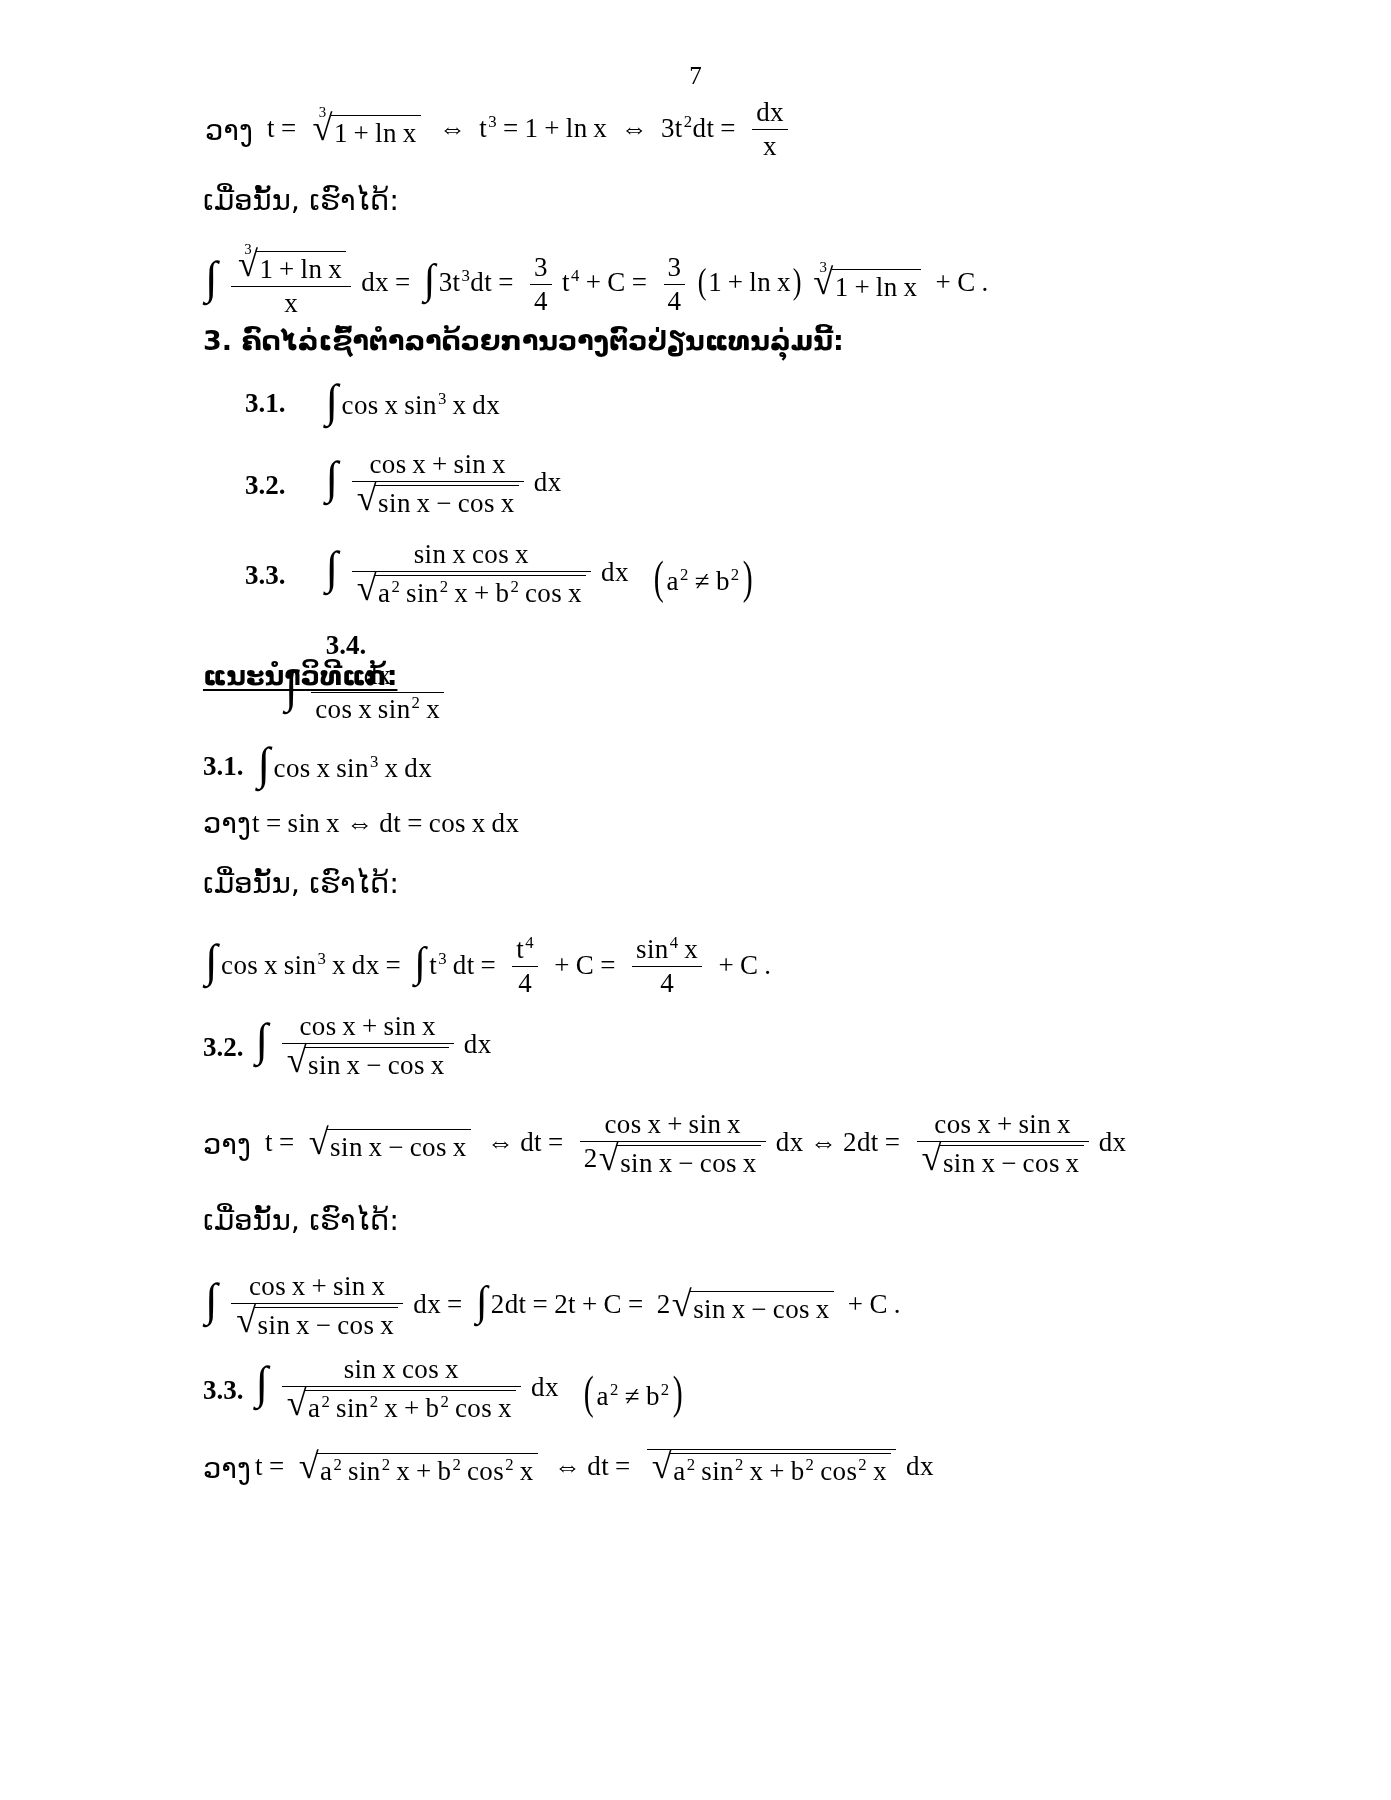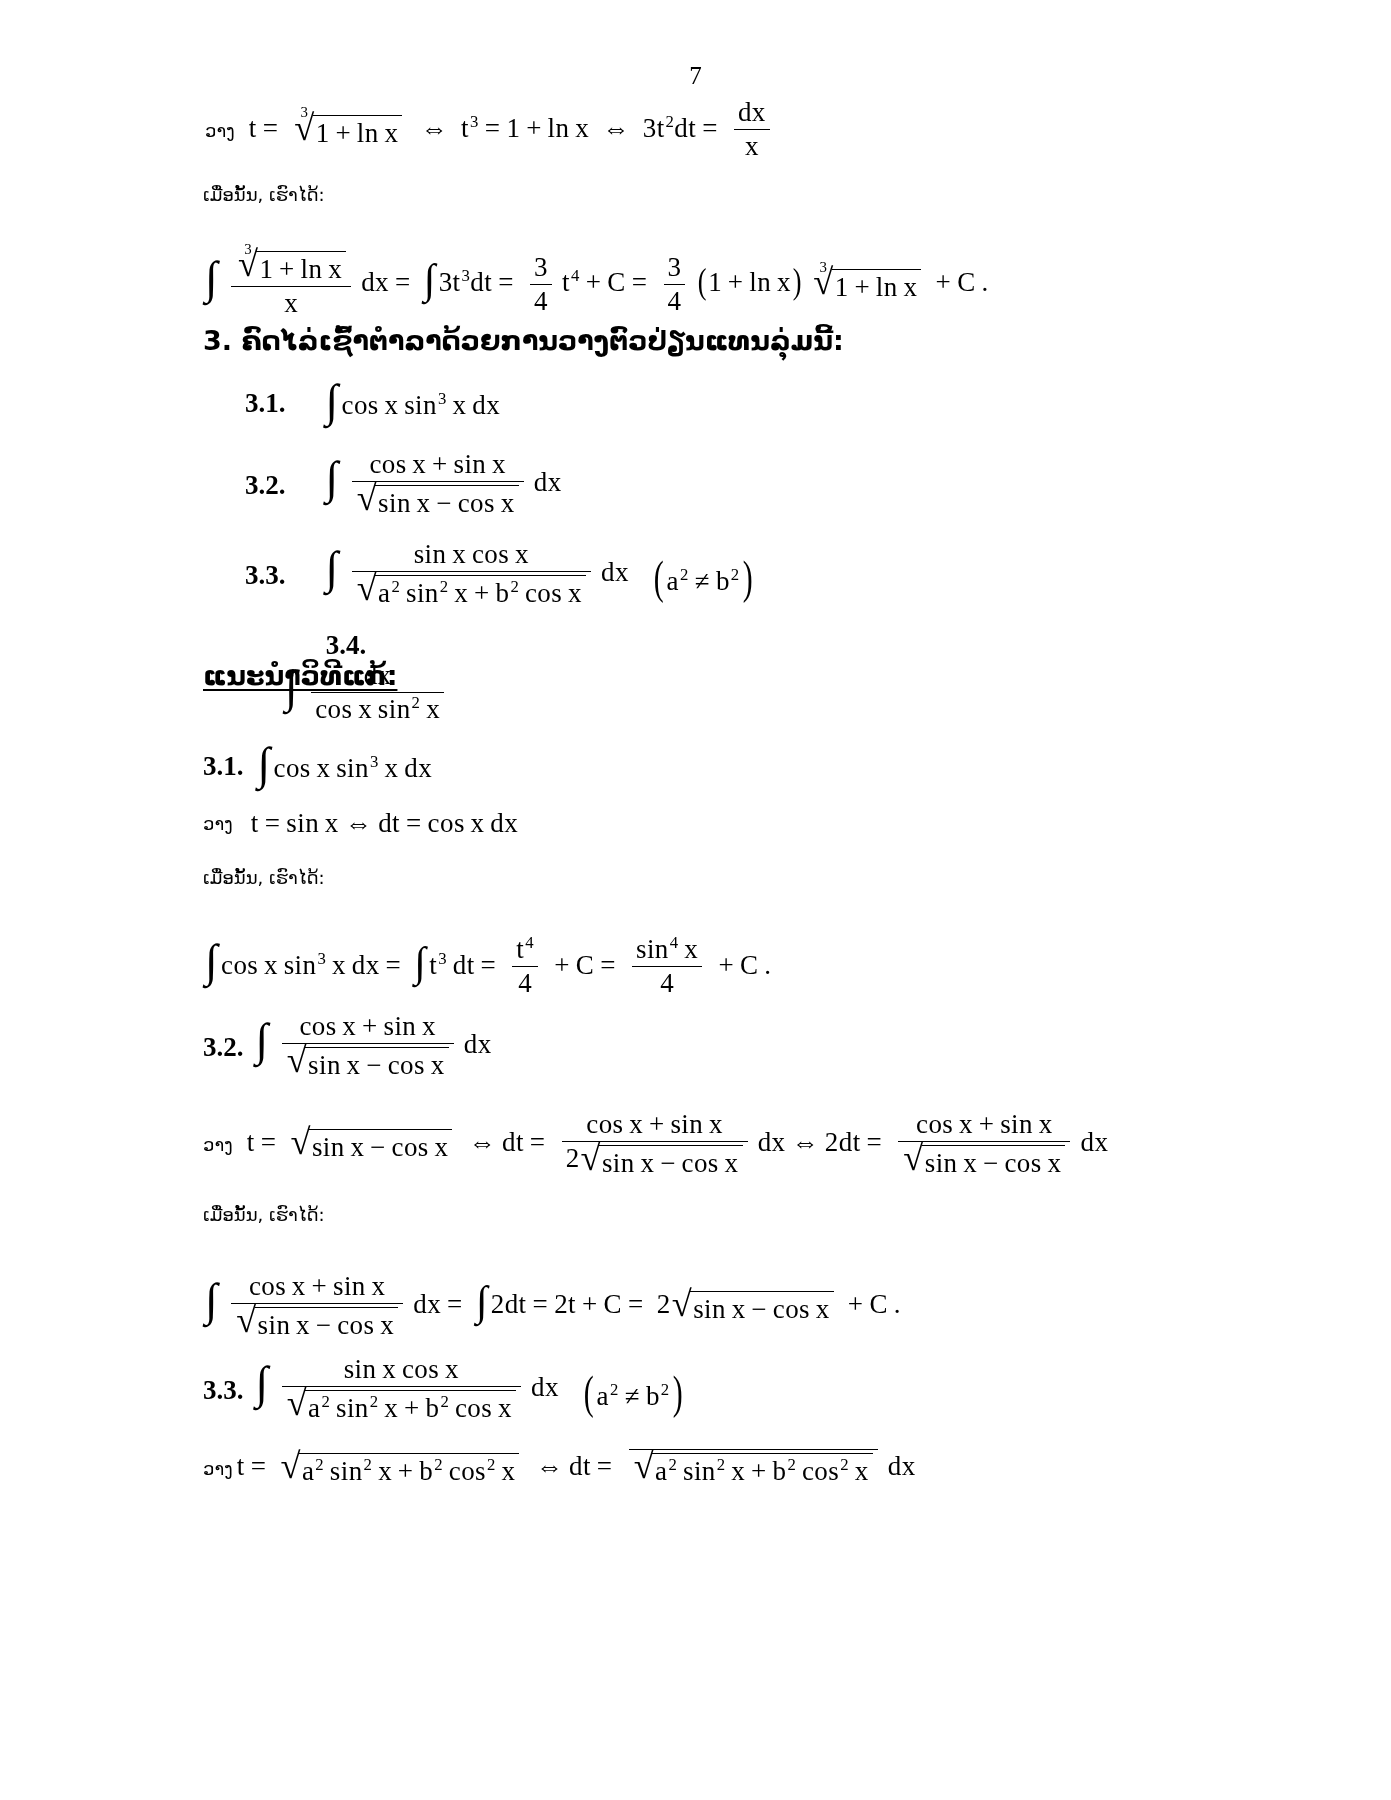"ວາງ" .lao { font-size: 18px -> 29px }
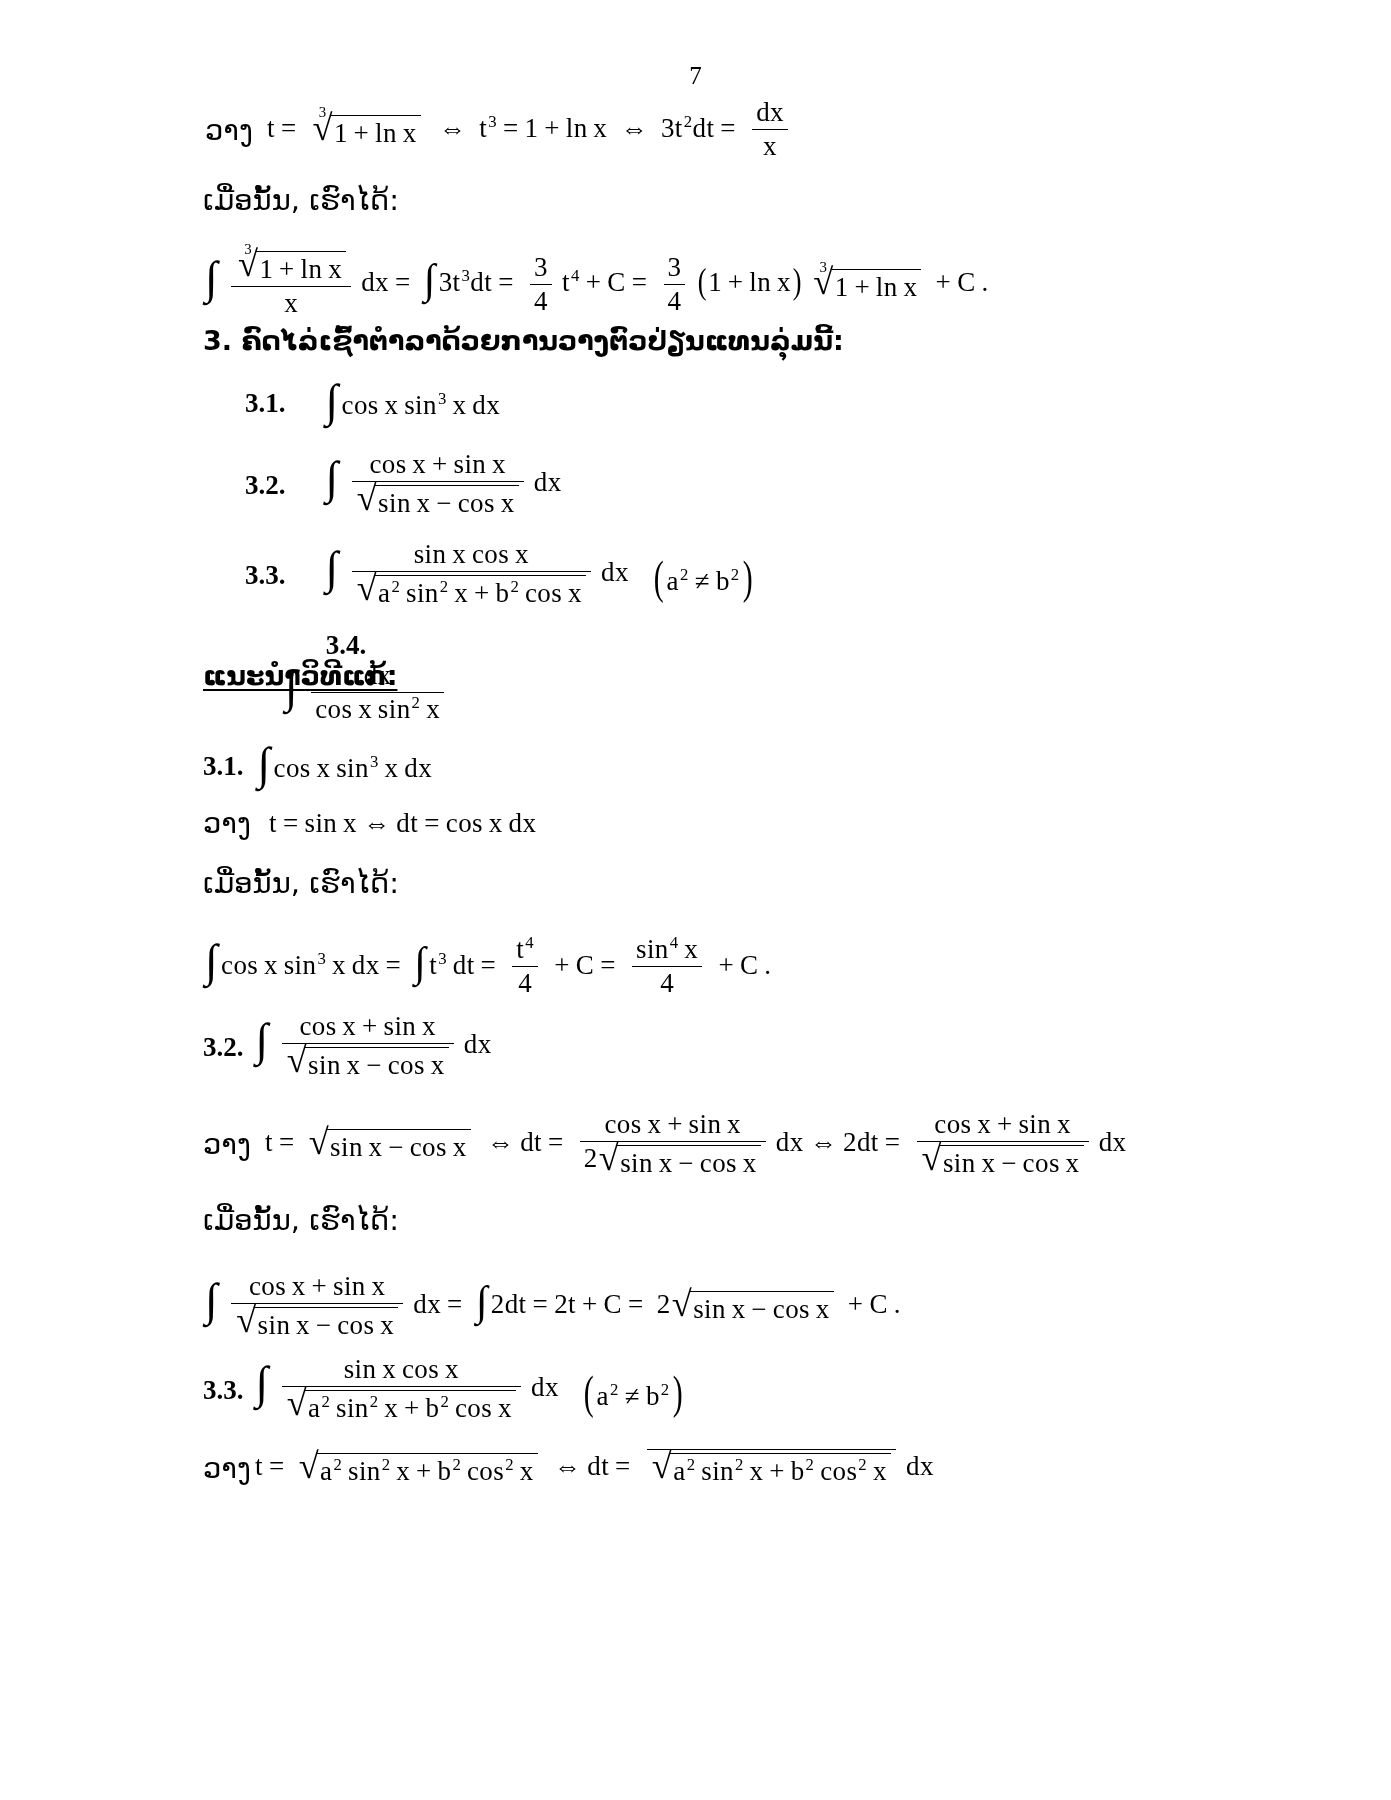"t = sin x ⇔" span.math { margin-left: 18px -> 1px }
